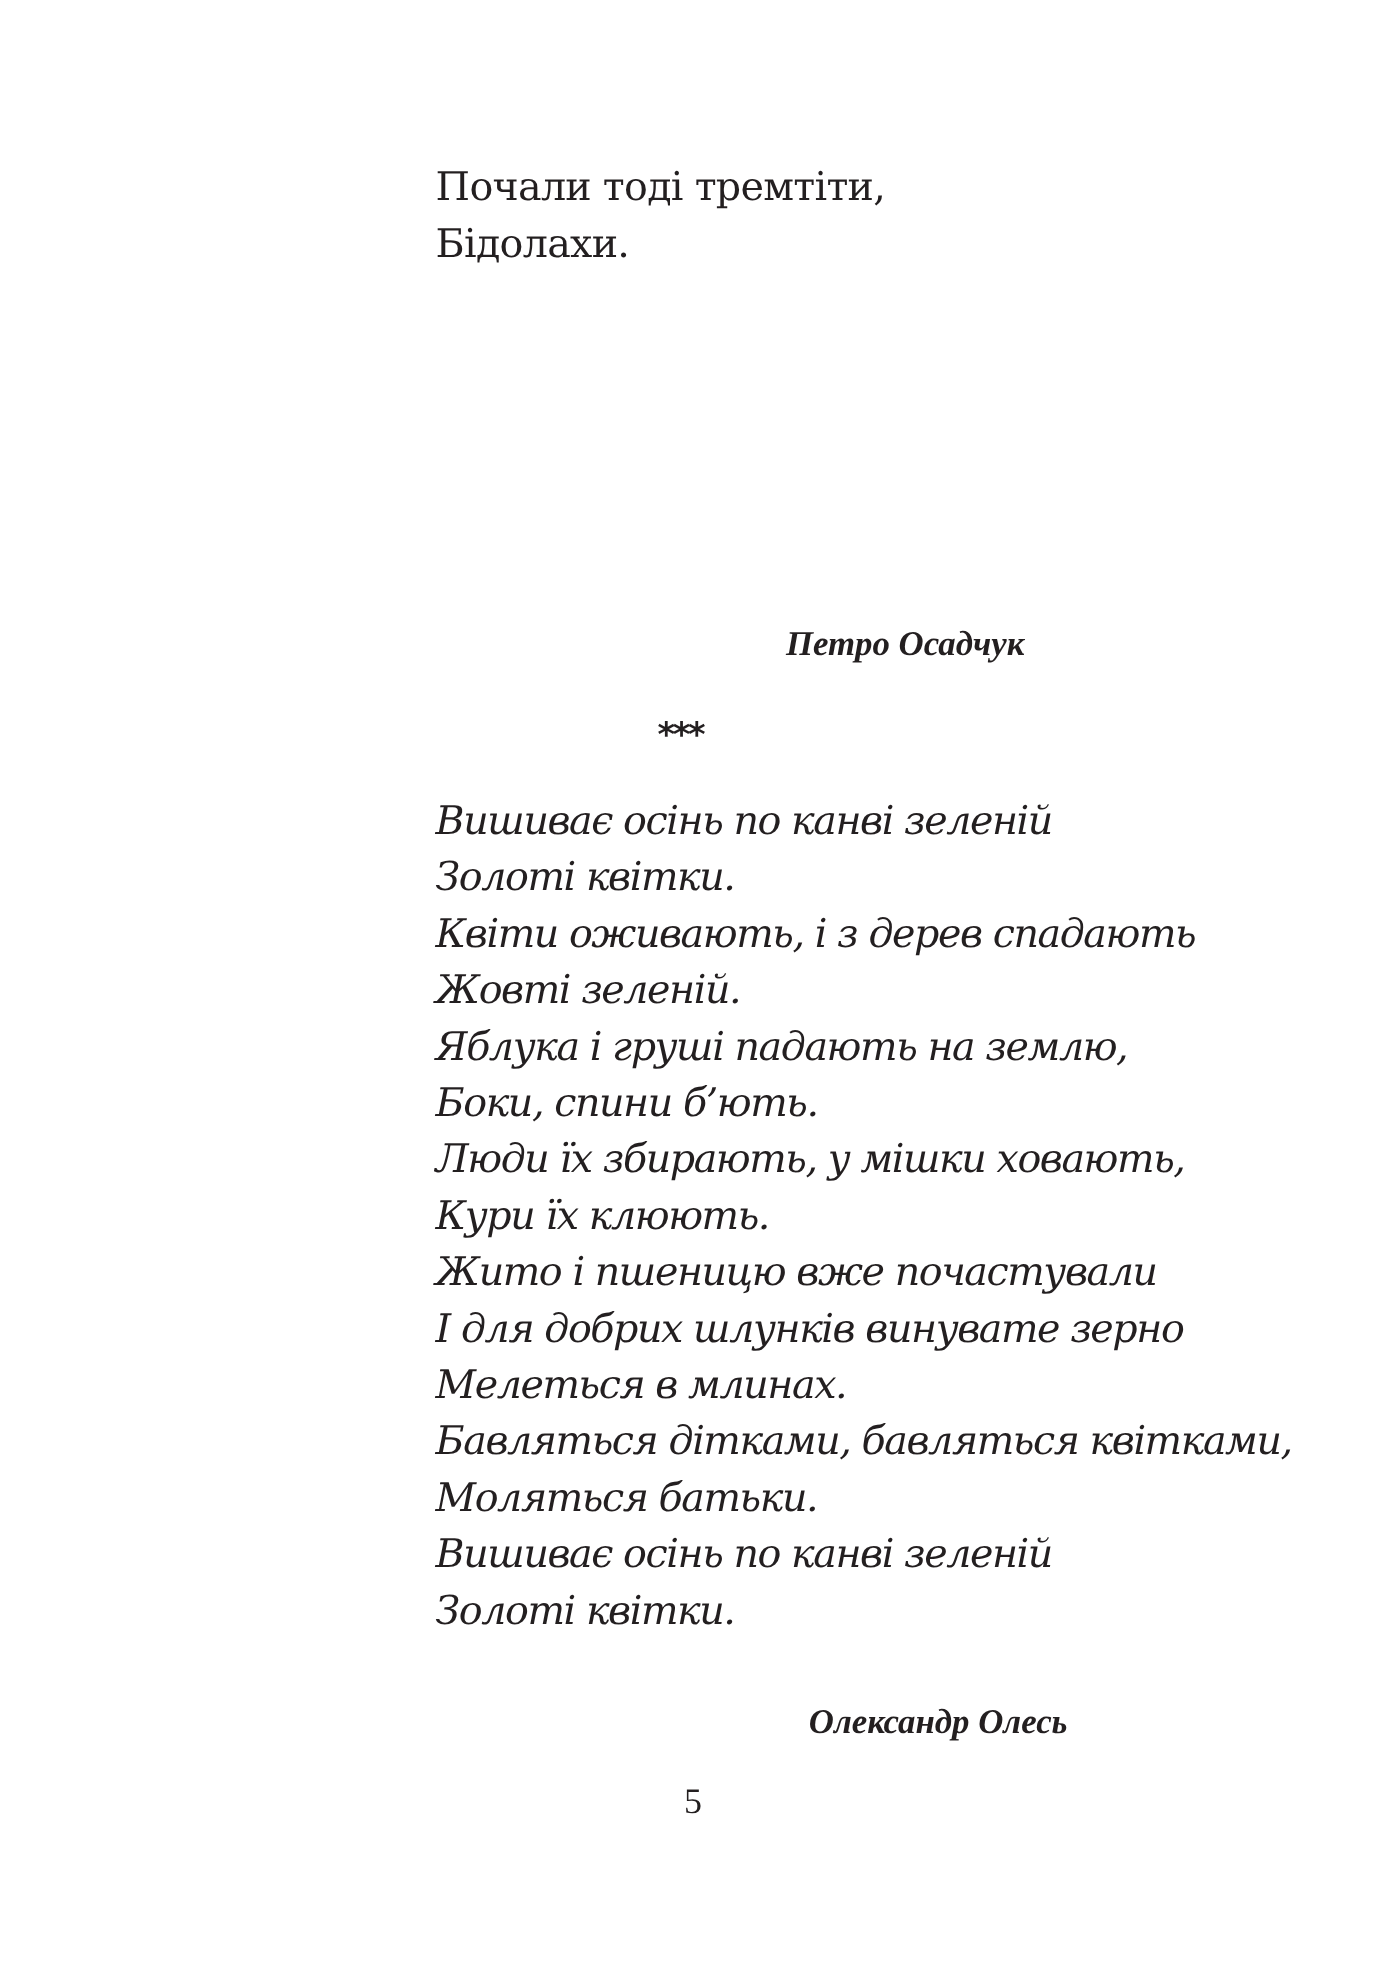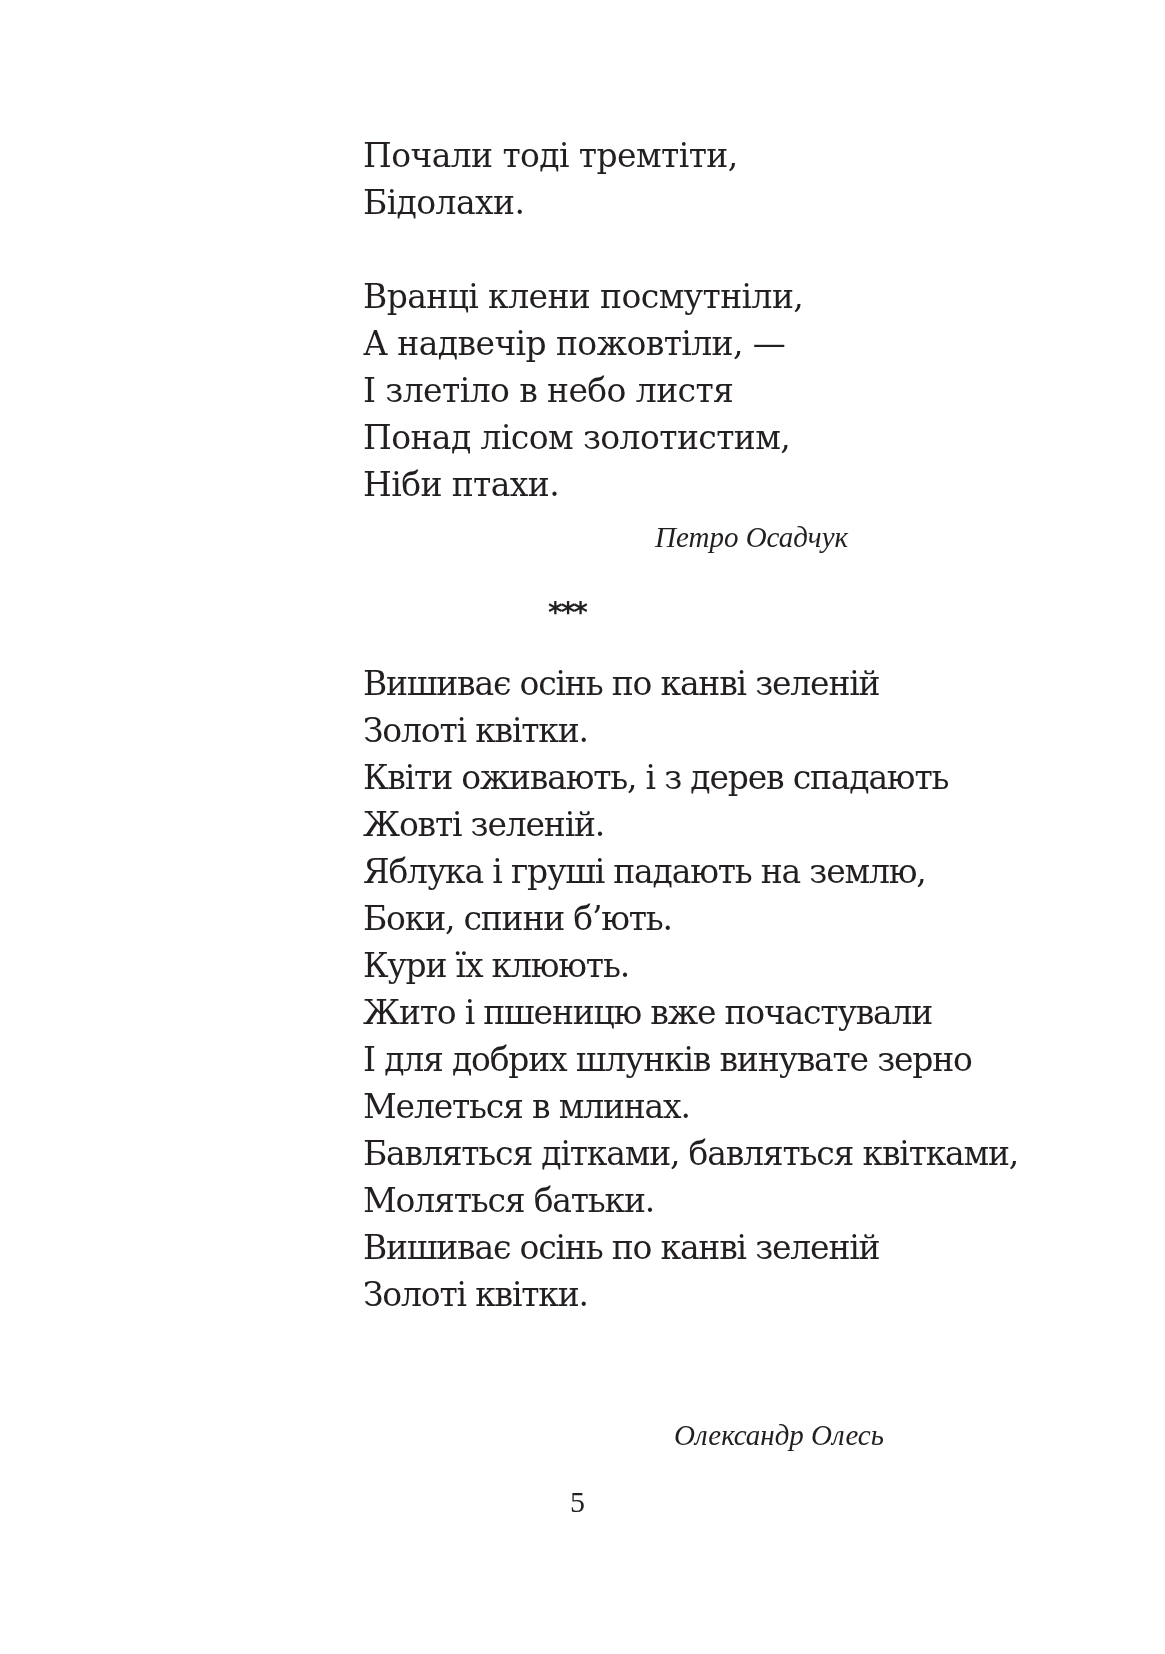"Вранці клени посмутніли," div.stanza { html: <div> <span>Вранці клени посмутніли,</span> <span>А надвечір пожовтіли, —</span> <span>І злетіло в небо листя</span> <span>Понад лісом золотистим,</span> <span>Ніби птахи.</span> </div> -> none }
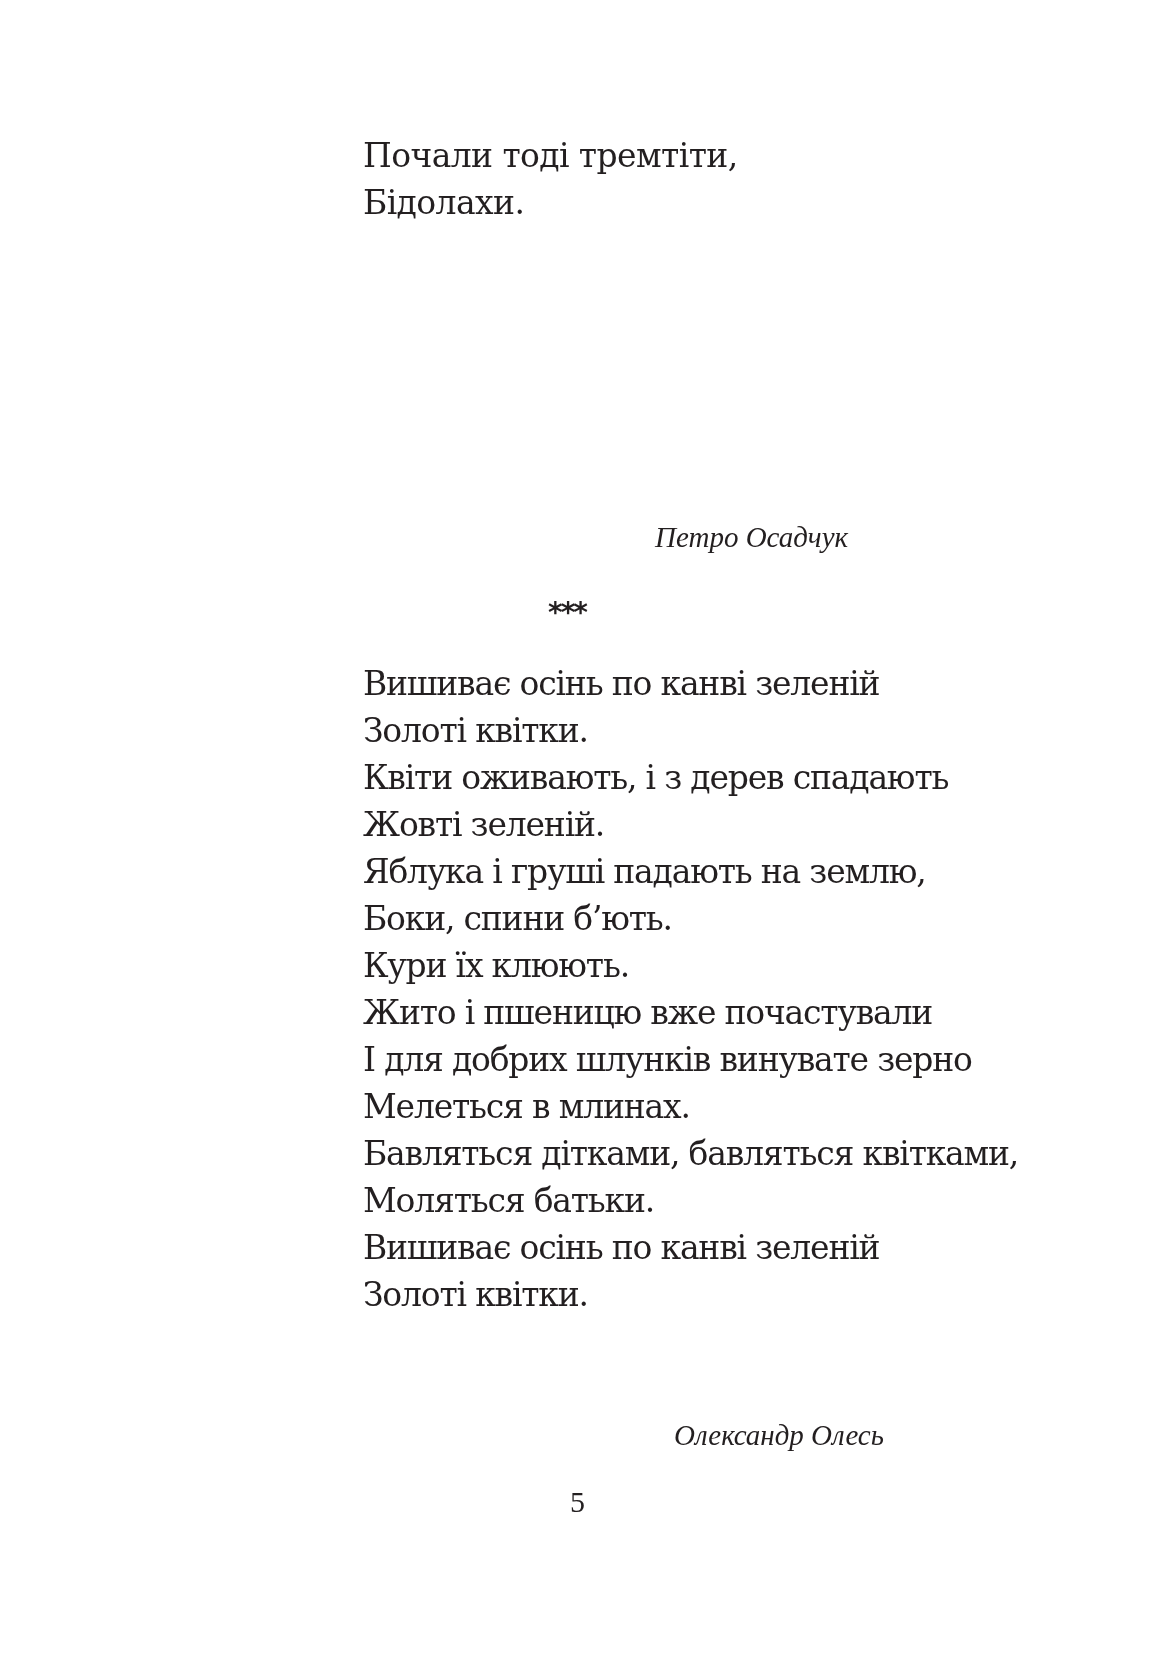"Петро Осадчук" .author { font-weight: none -> bold }
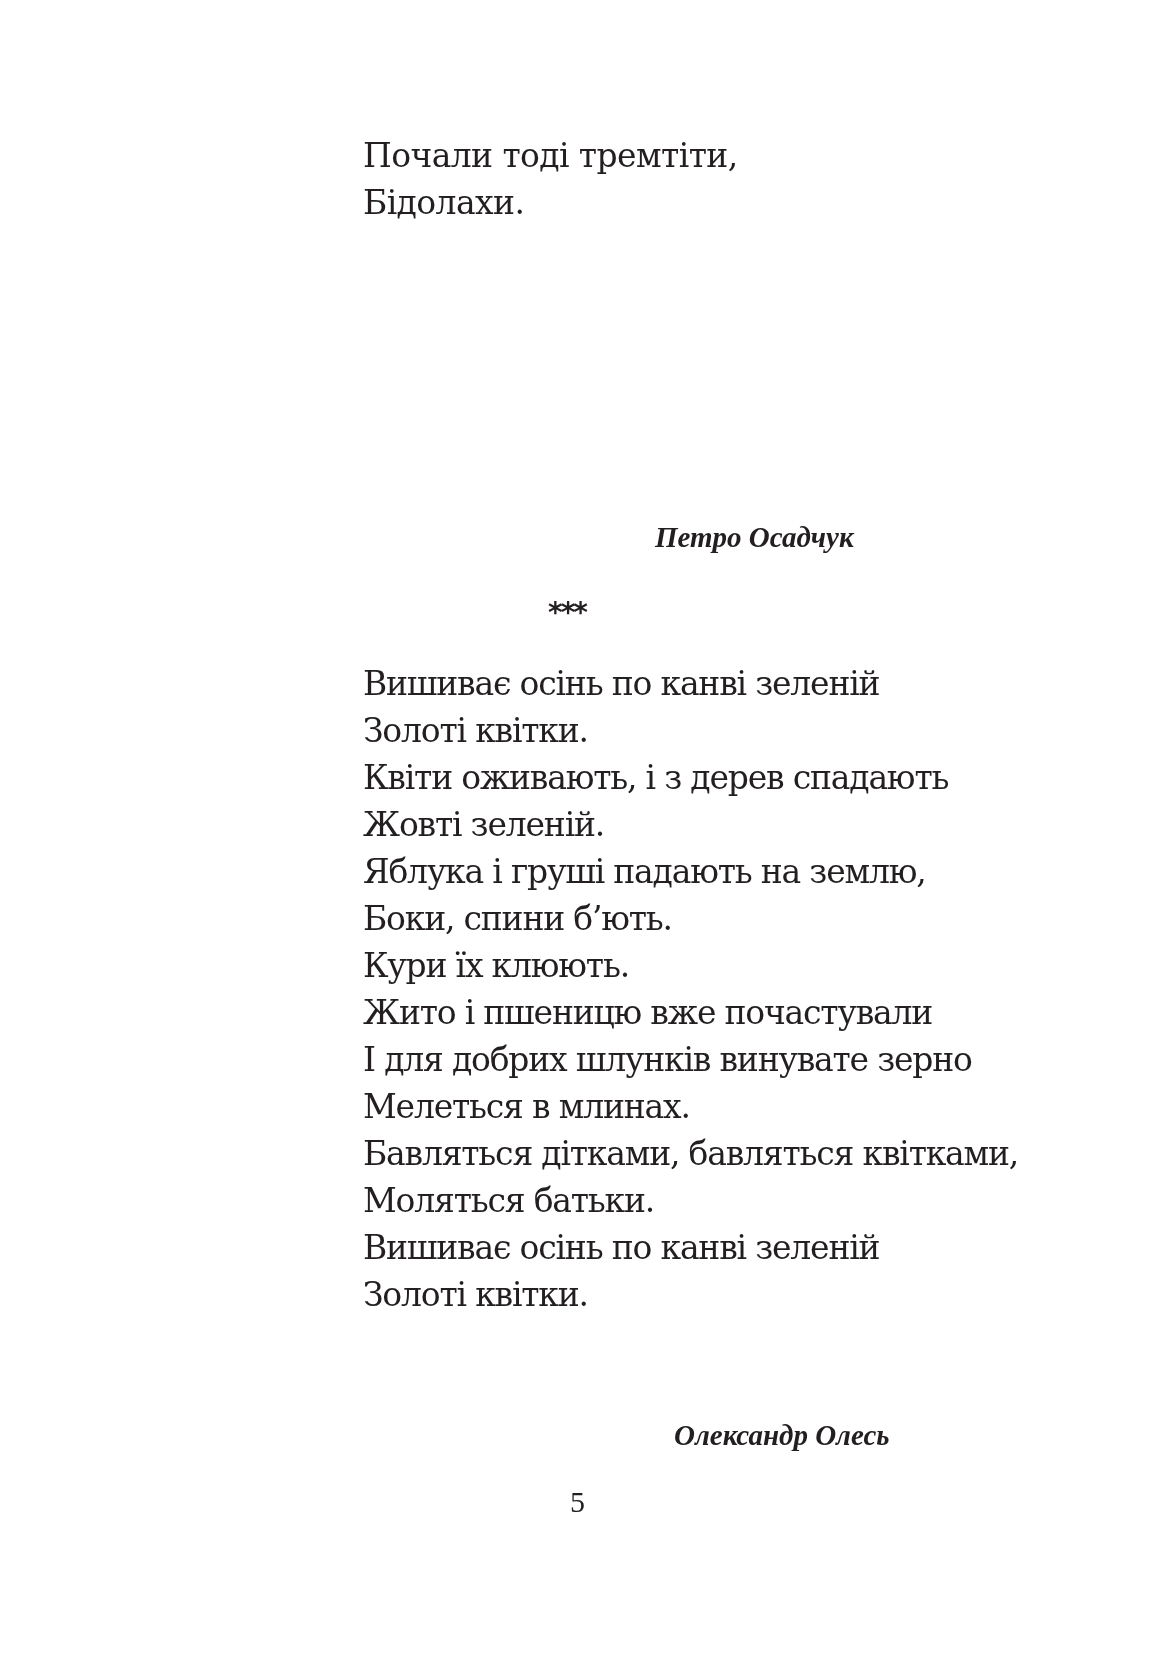"Вишиває осінь по канві зеленій" div.stanza { font-style: none -> italic }
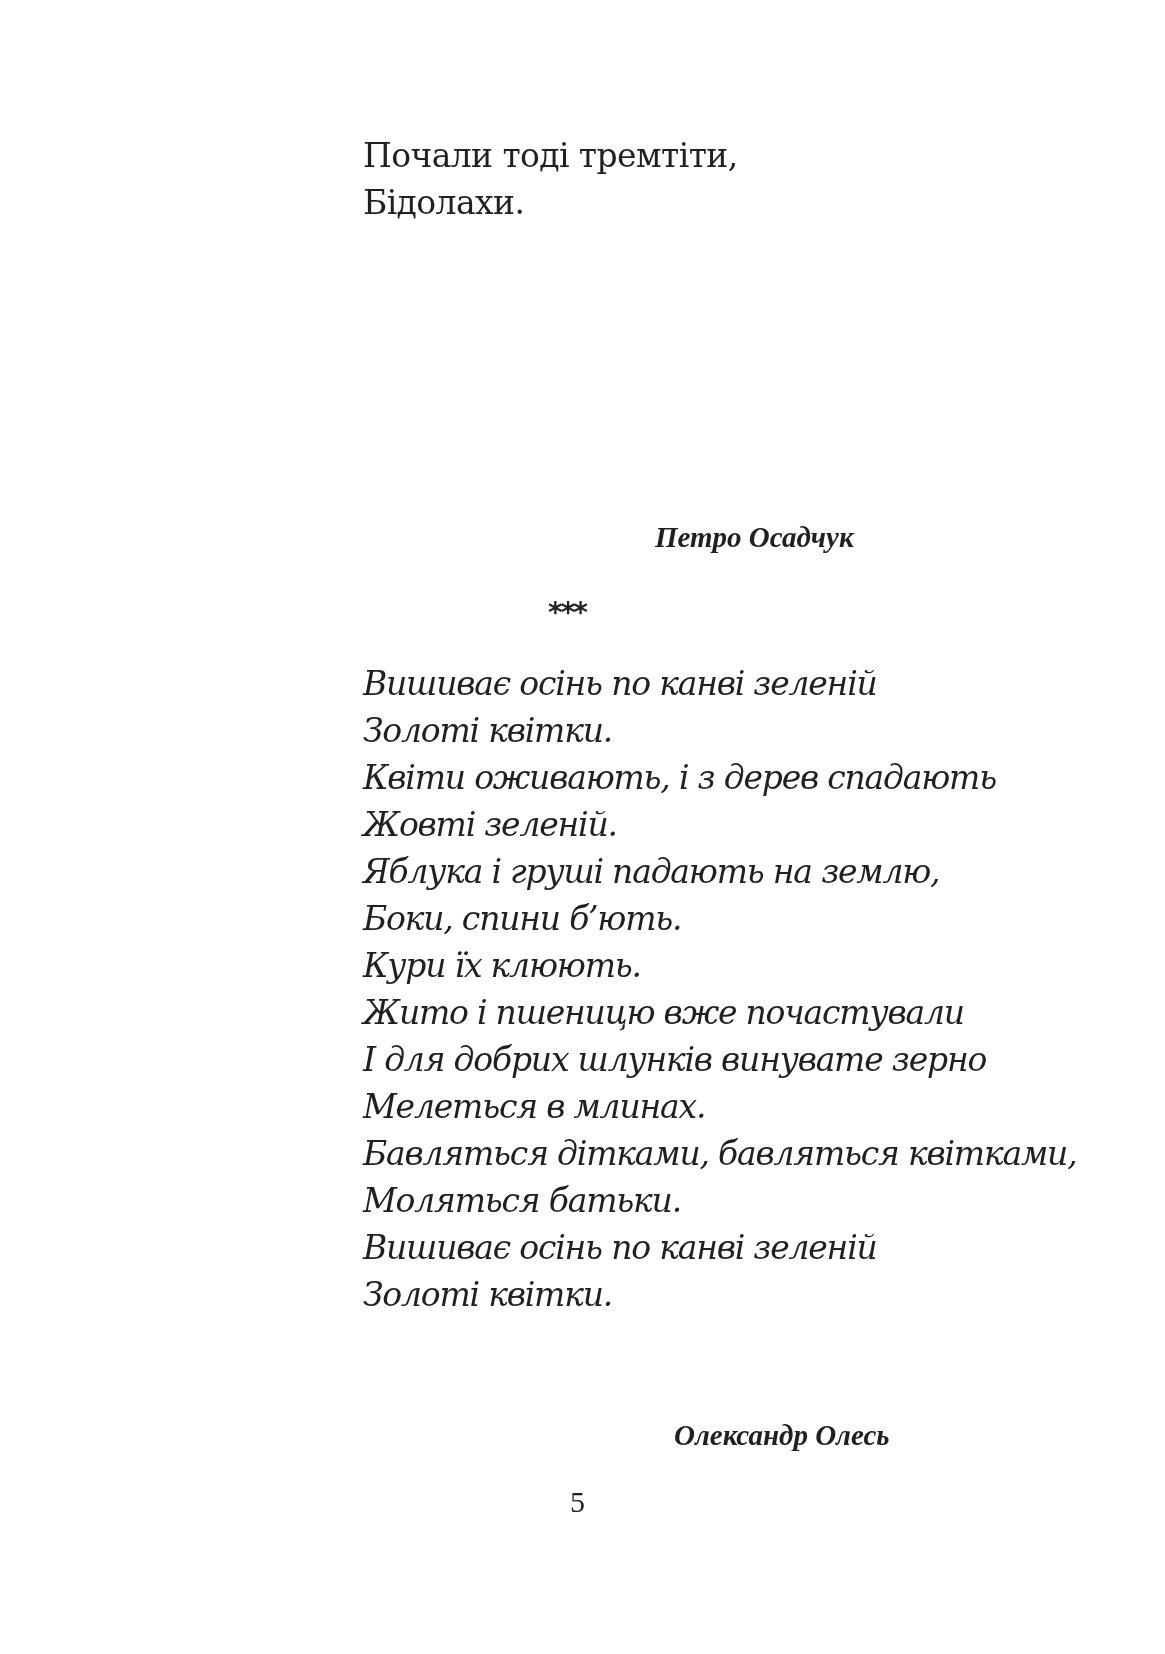"Люди їх збирають, у мішки" span.line { html: none -> <span>Люди їх збирають, у мішки ховають,</span> }
